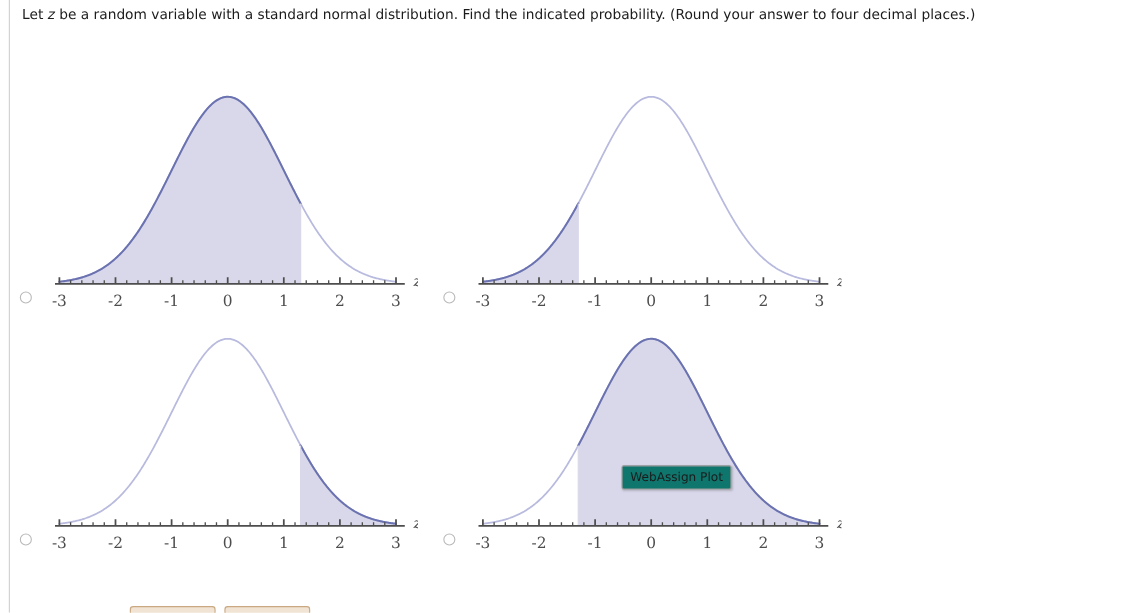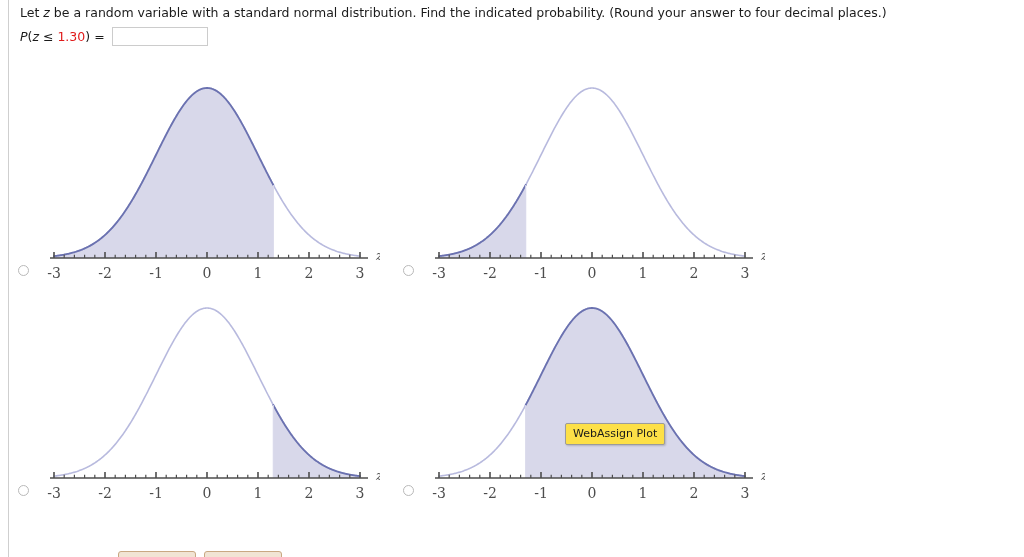"P(z ≤ 1.30) =" div.exprline { html: <div> <span><span>P</span><span>(</span><span>z</span><span> ≤ </span><span>1.30</span><span>)</span><span> =</span></span> <input> </div> -> none }
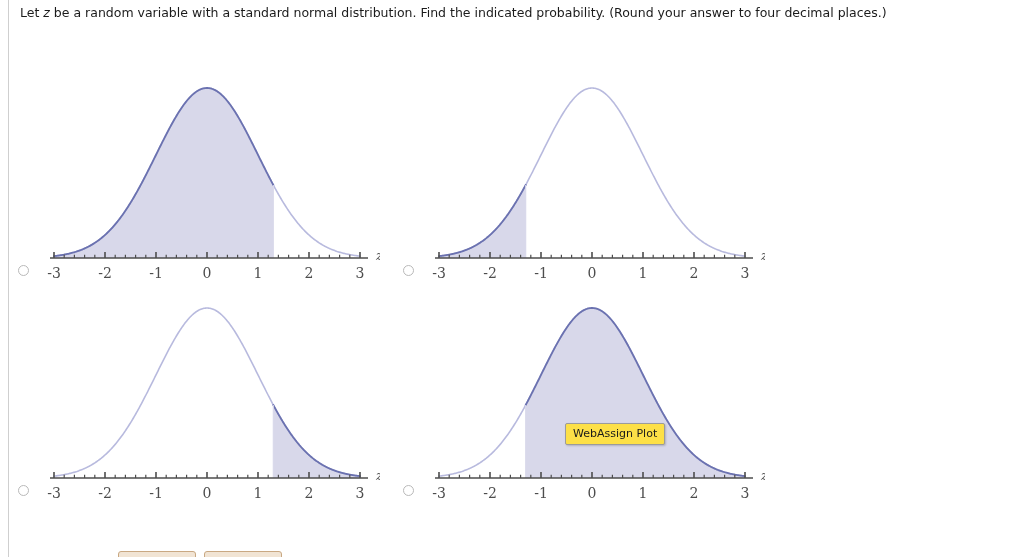"WebAssign Plot" .tooltip { background: #fde047 -> #0f766e }
